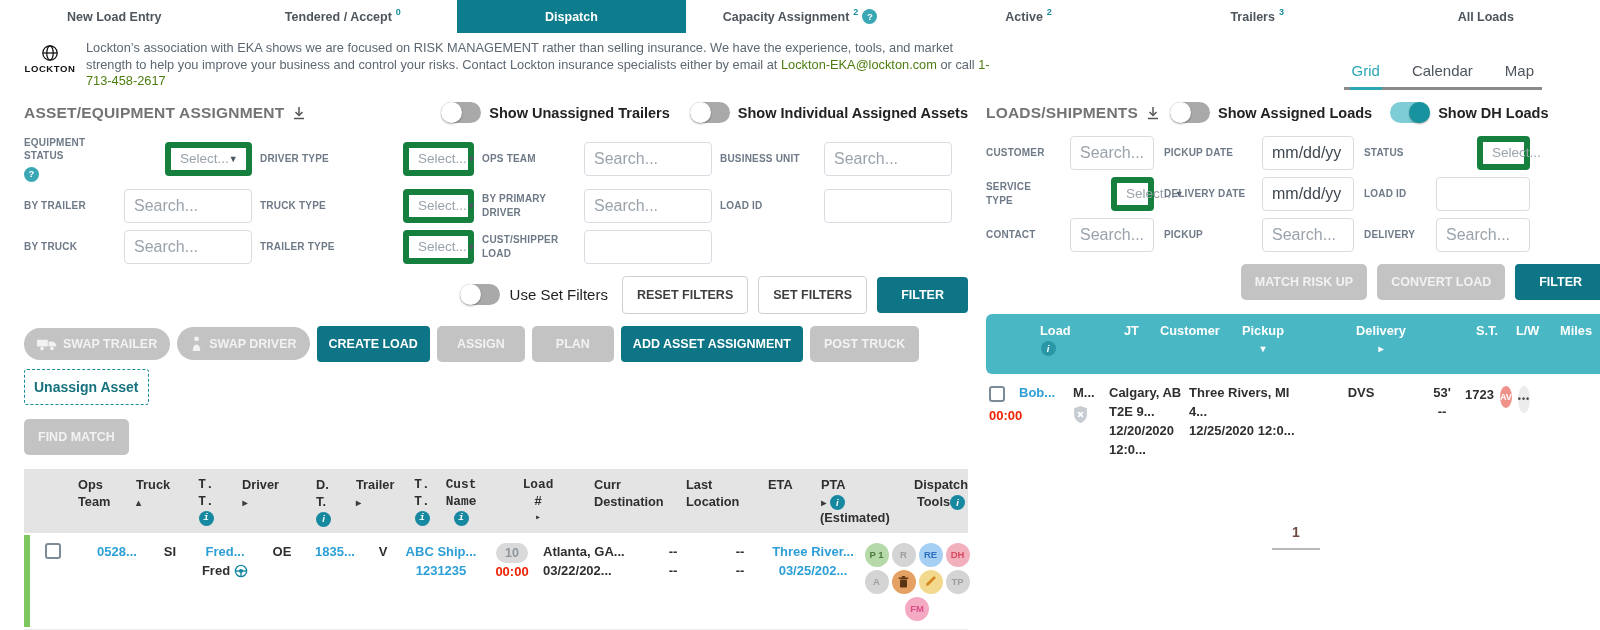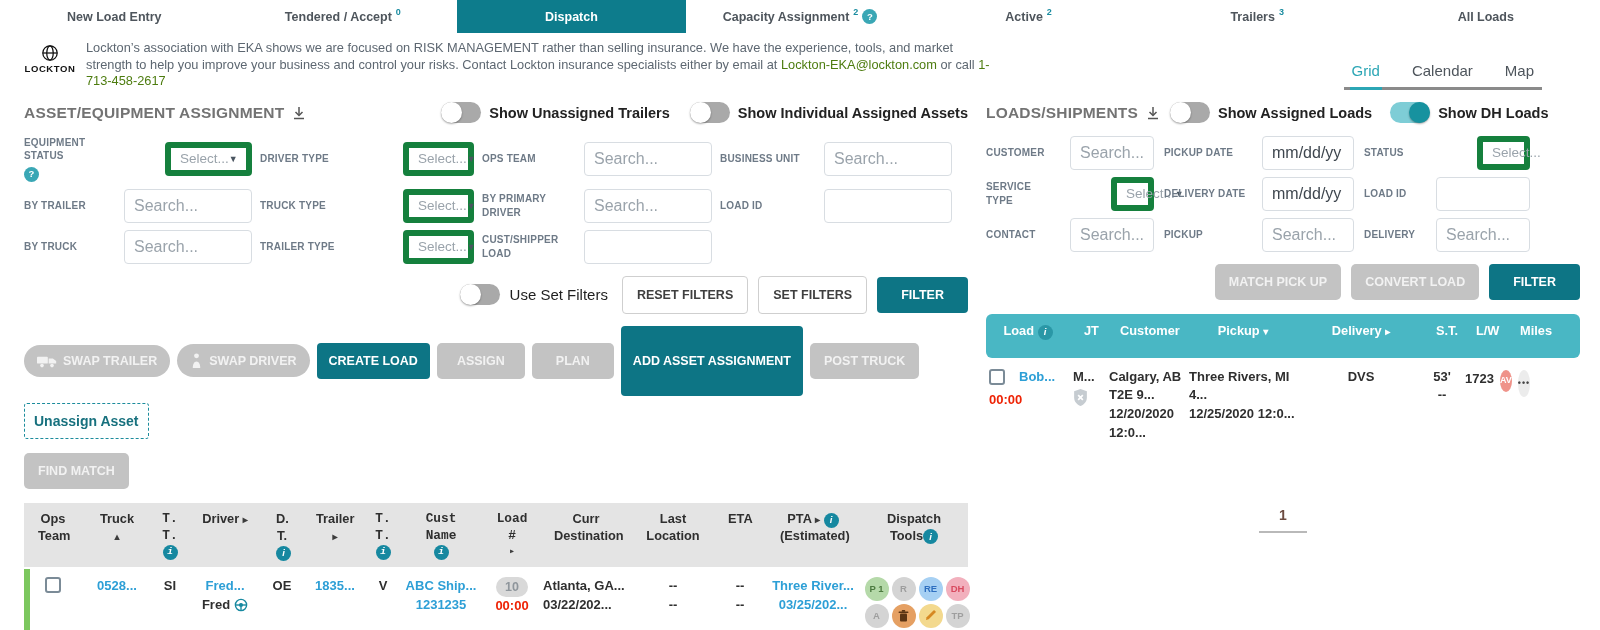"MATCH PICK UP" button.btn { text: PICK -> RISK }
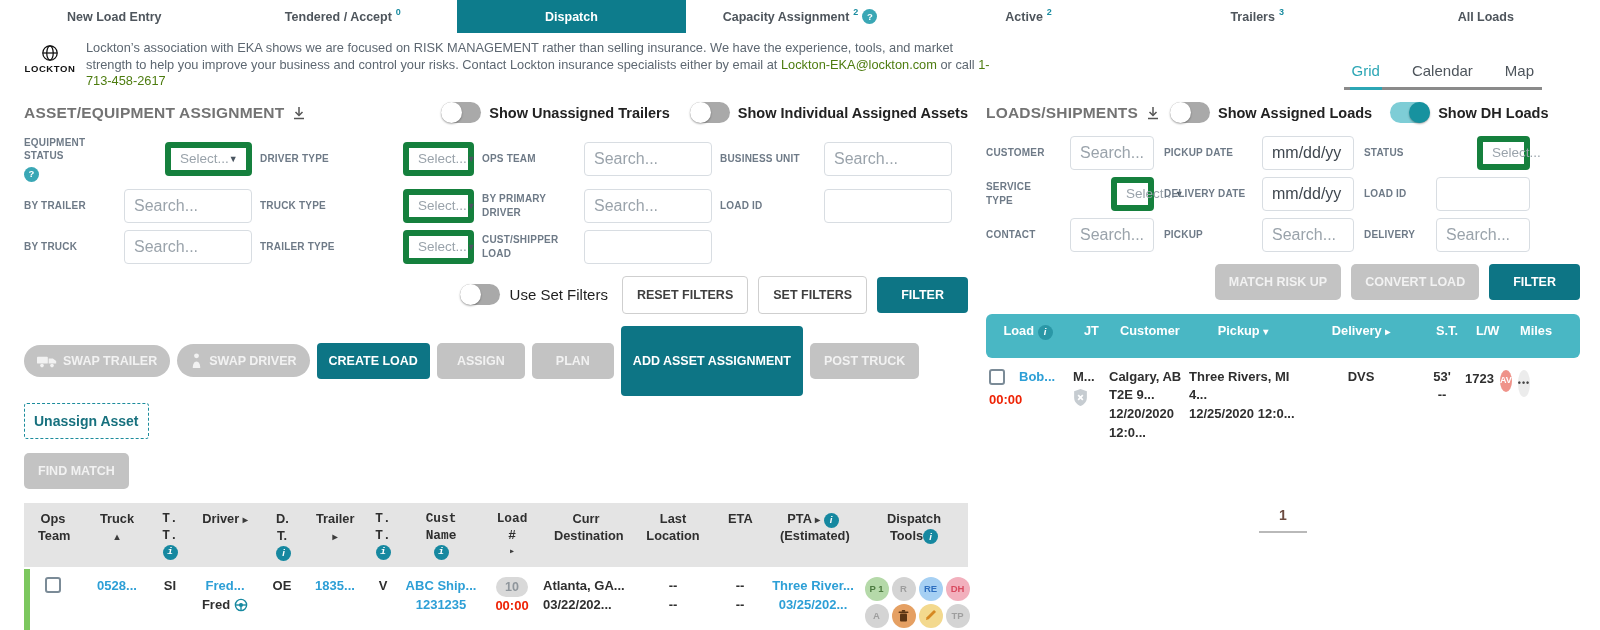"Load i" .hc { margin-left: none -> 40px }
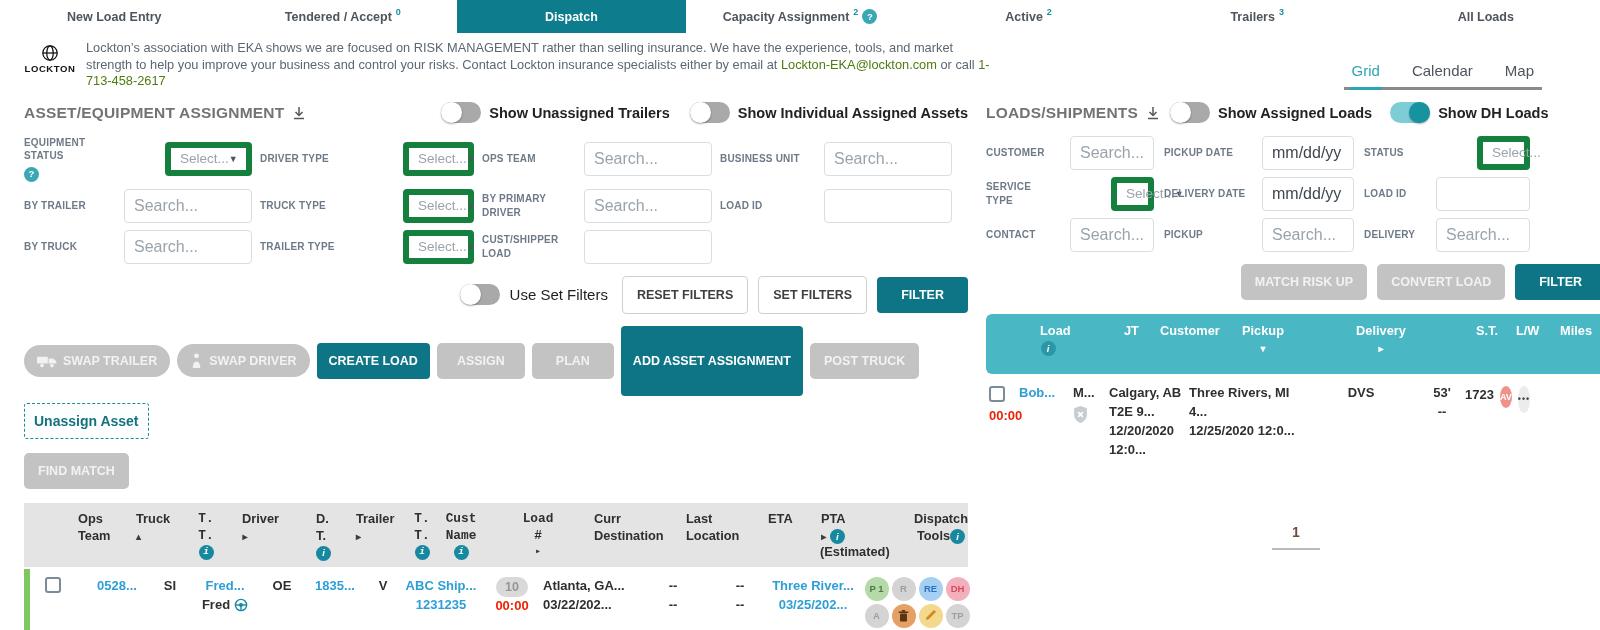"ADD ASSET ASSIGNMENT" button.btn { padding: 28px 12px -> 11px 12px }
